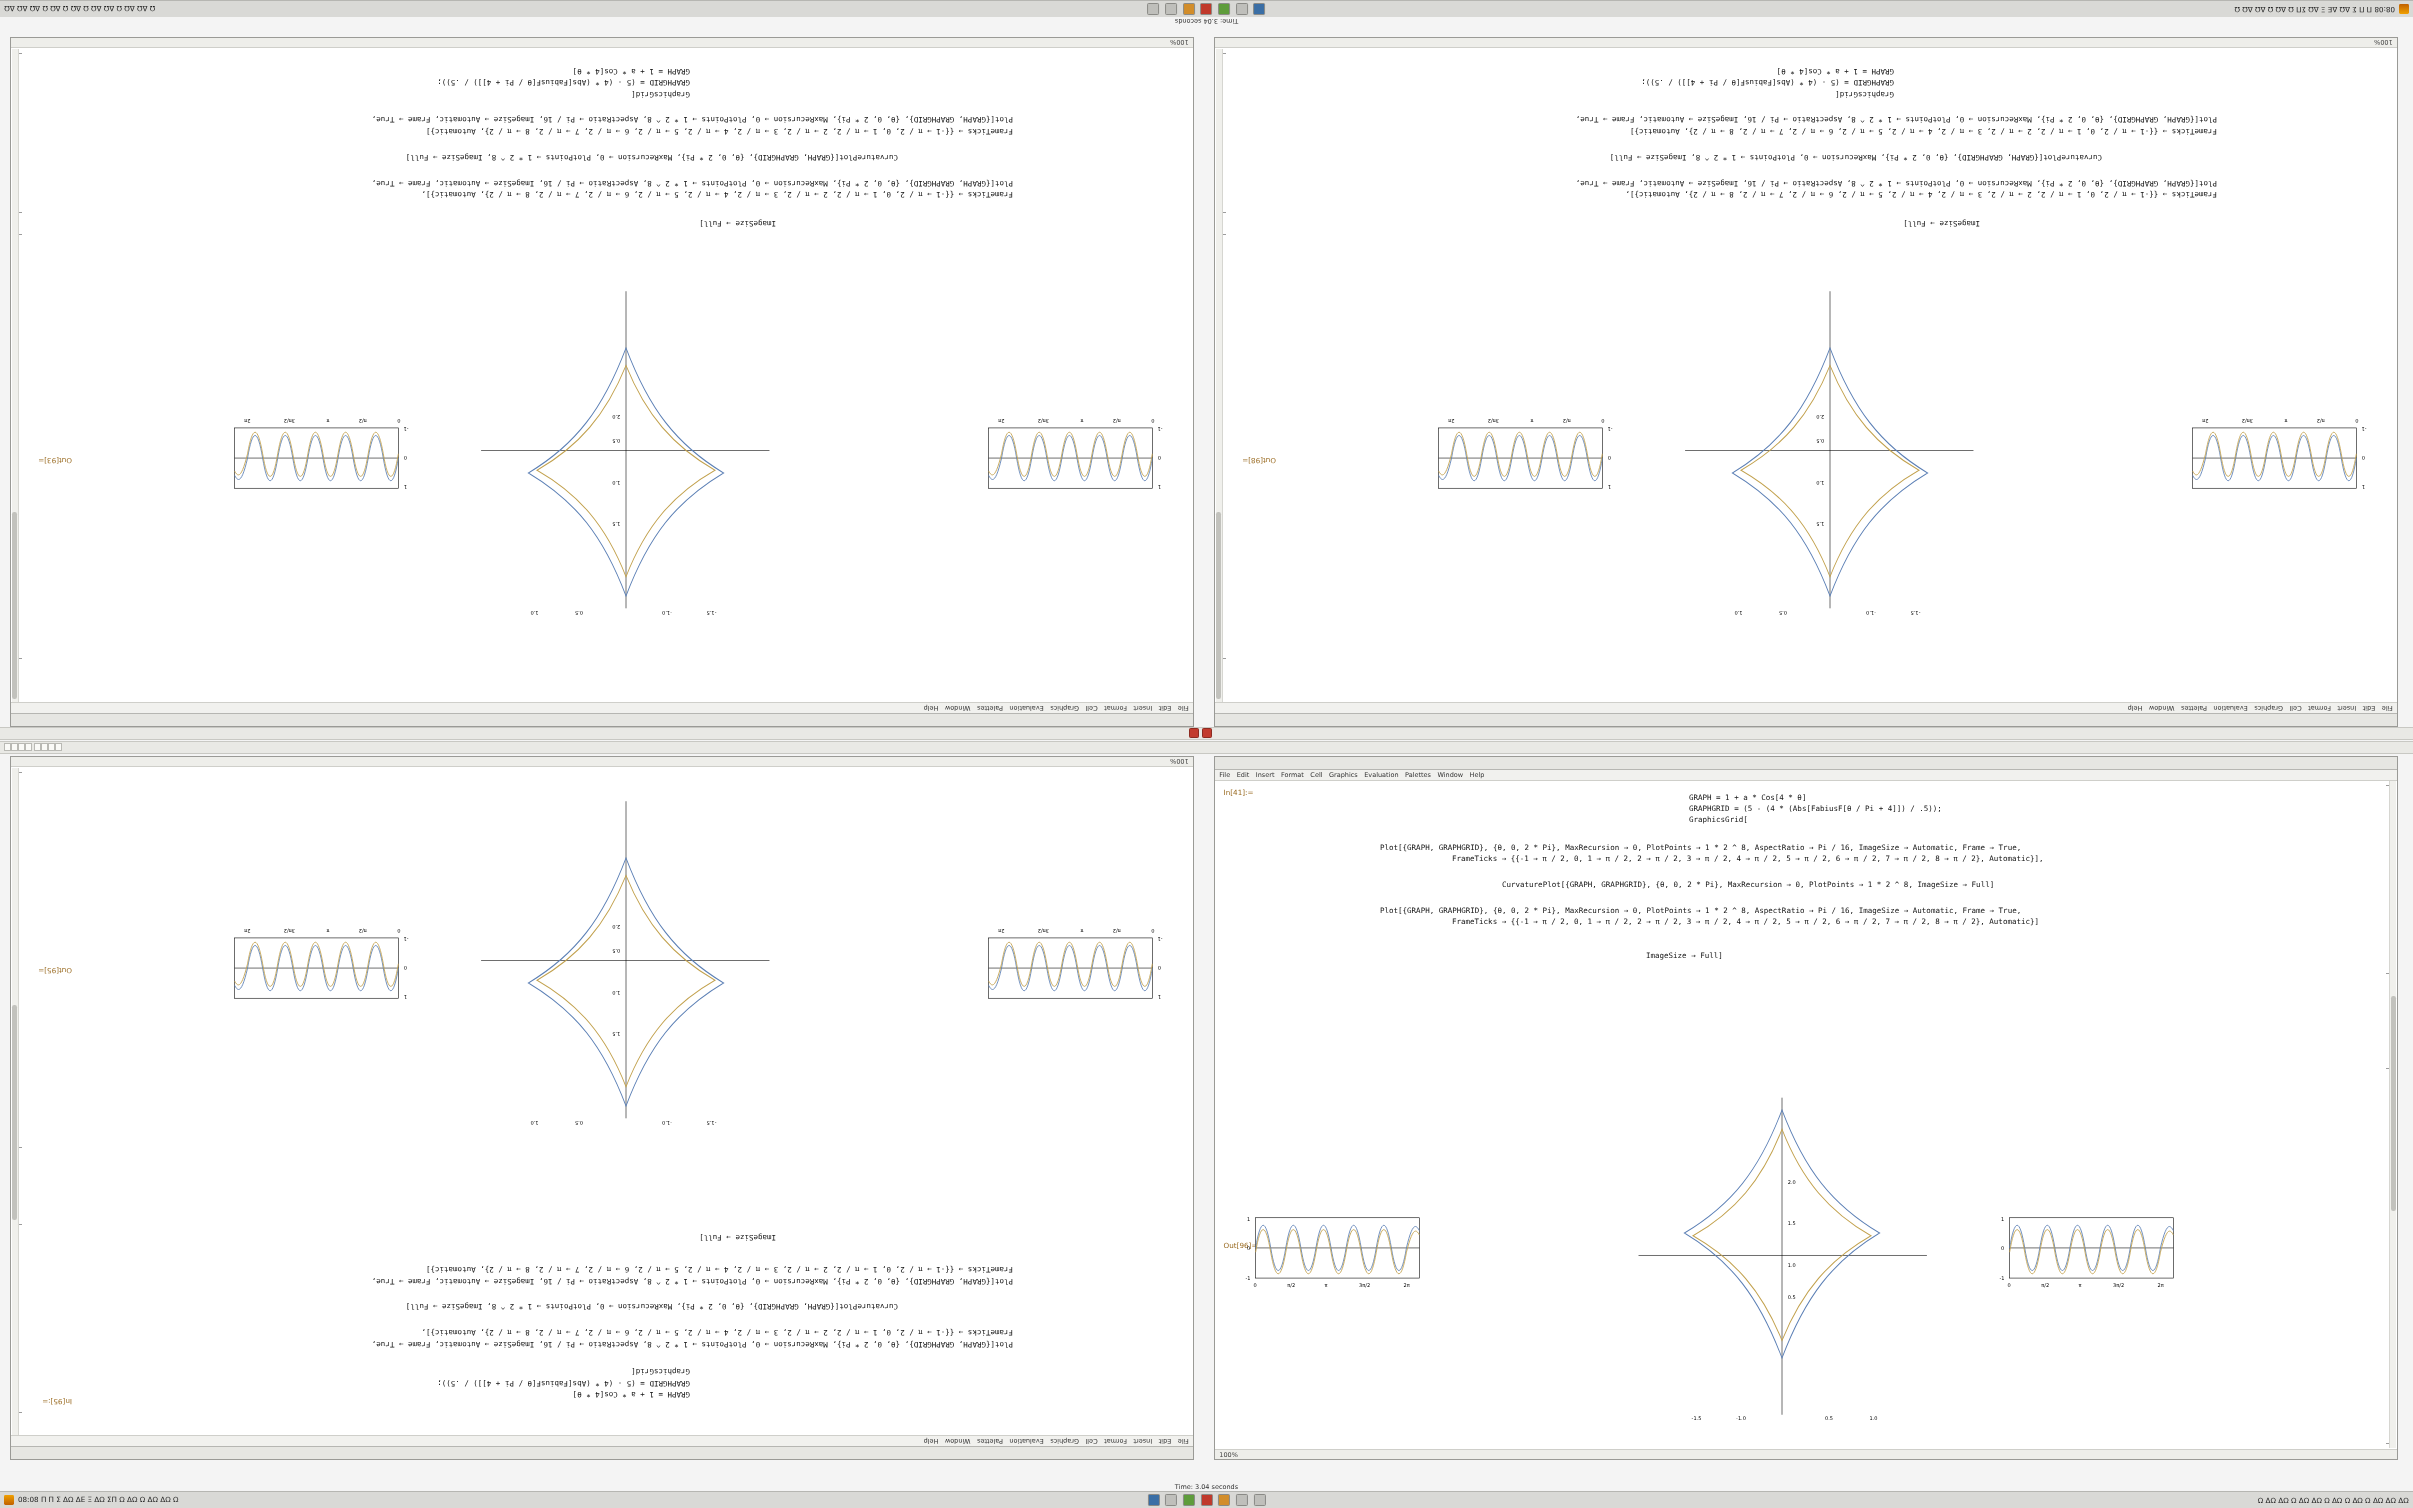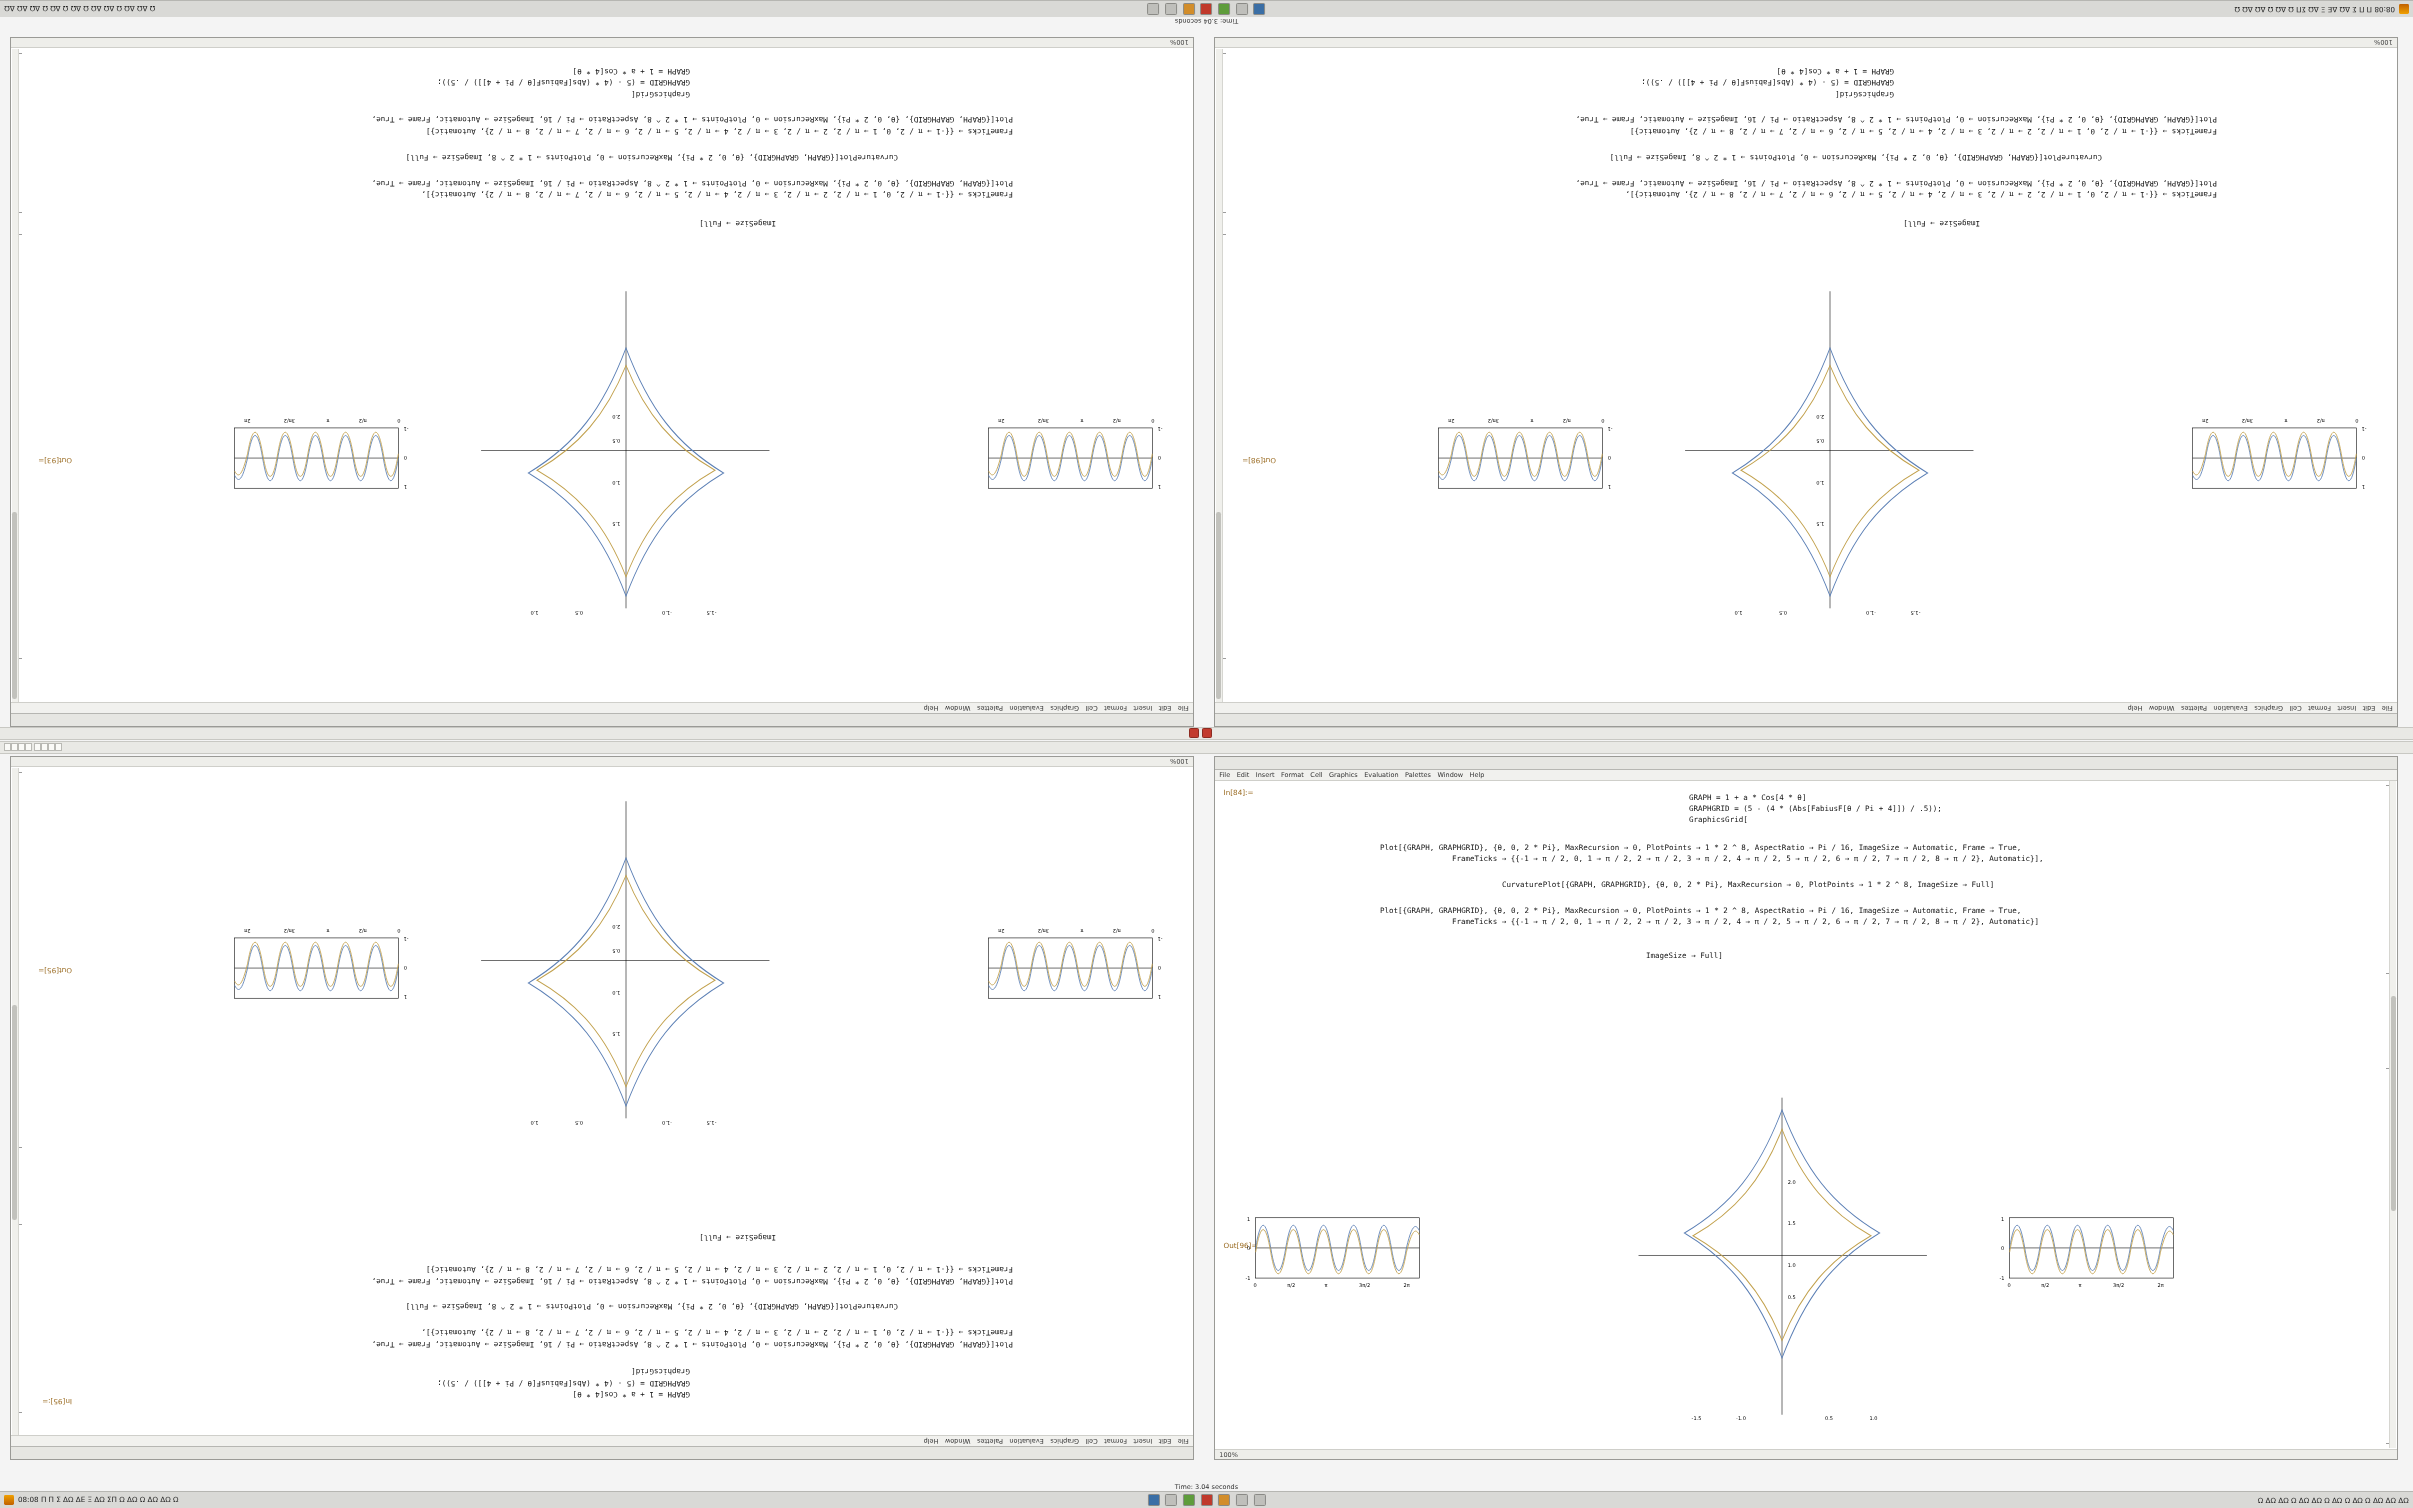"In[84]:=" div.inlabel { text: 84 -> 41 }
